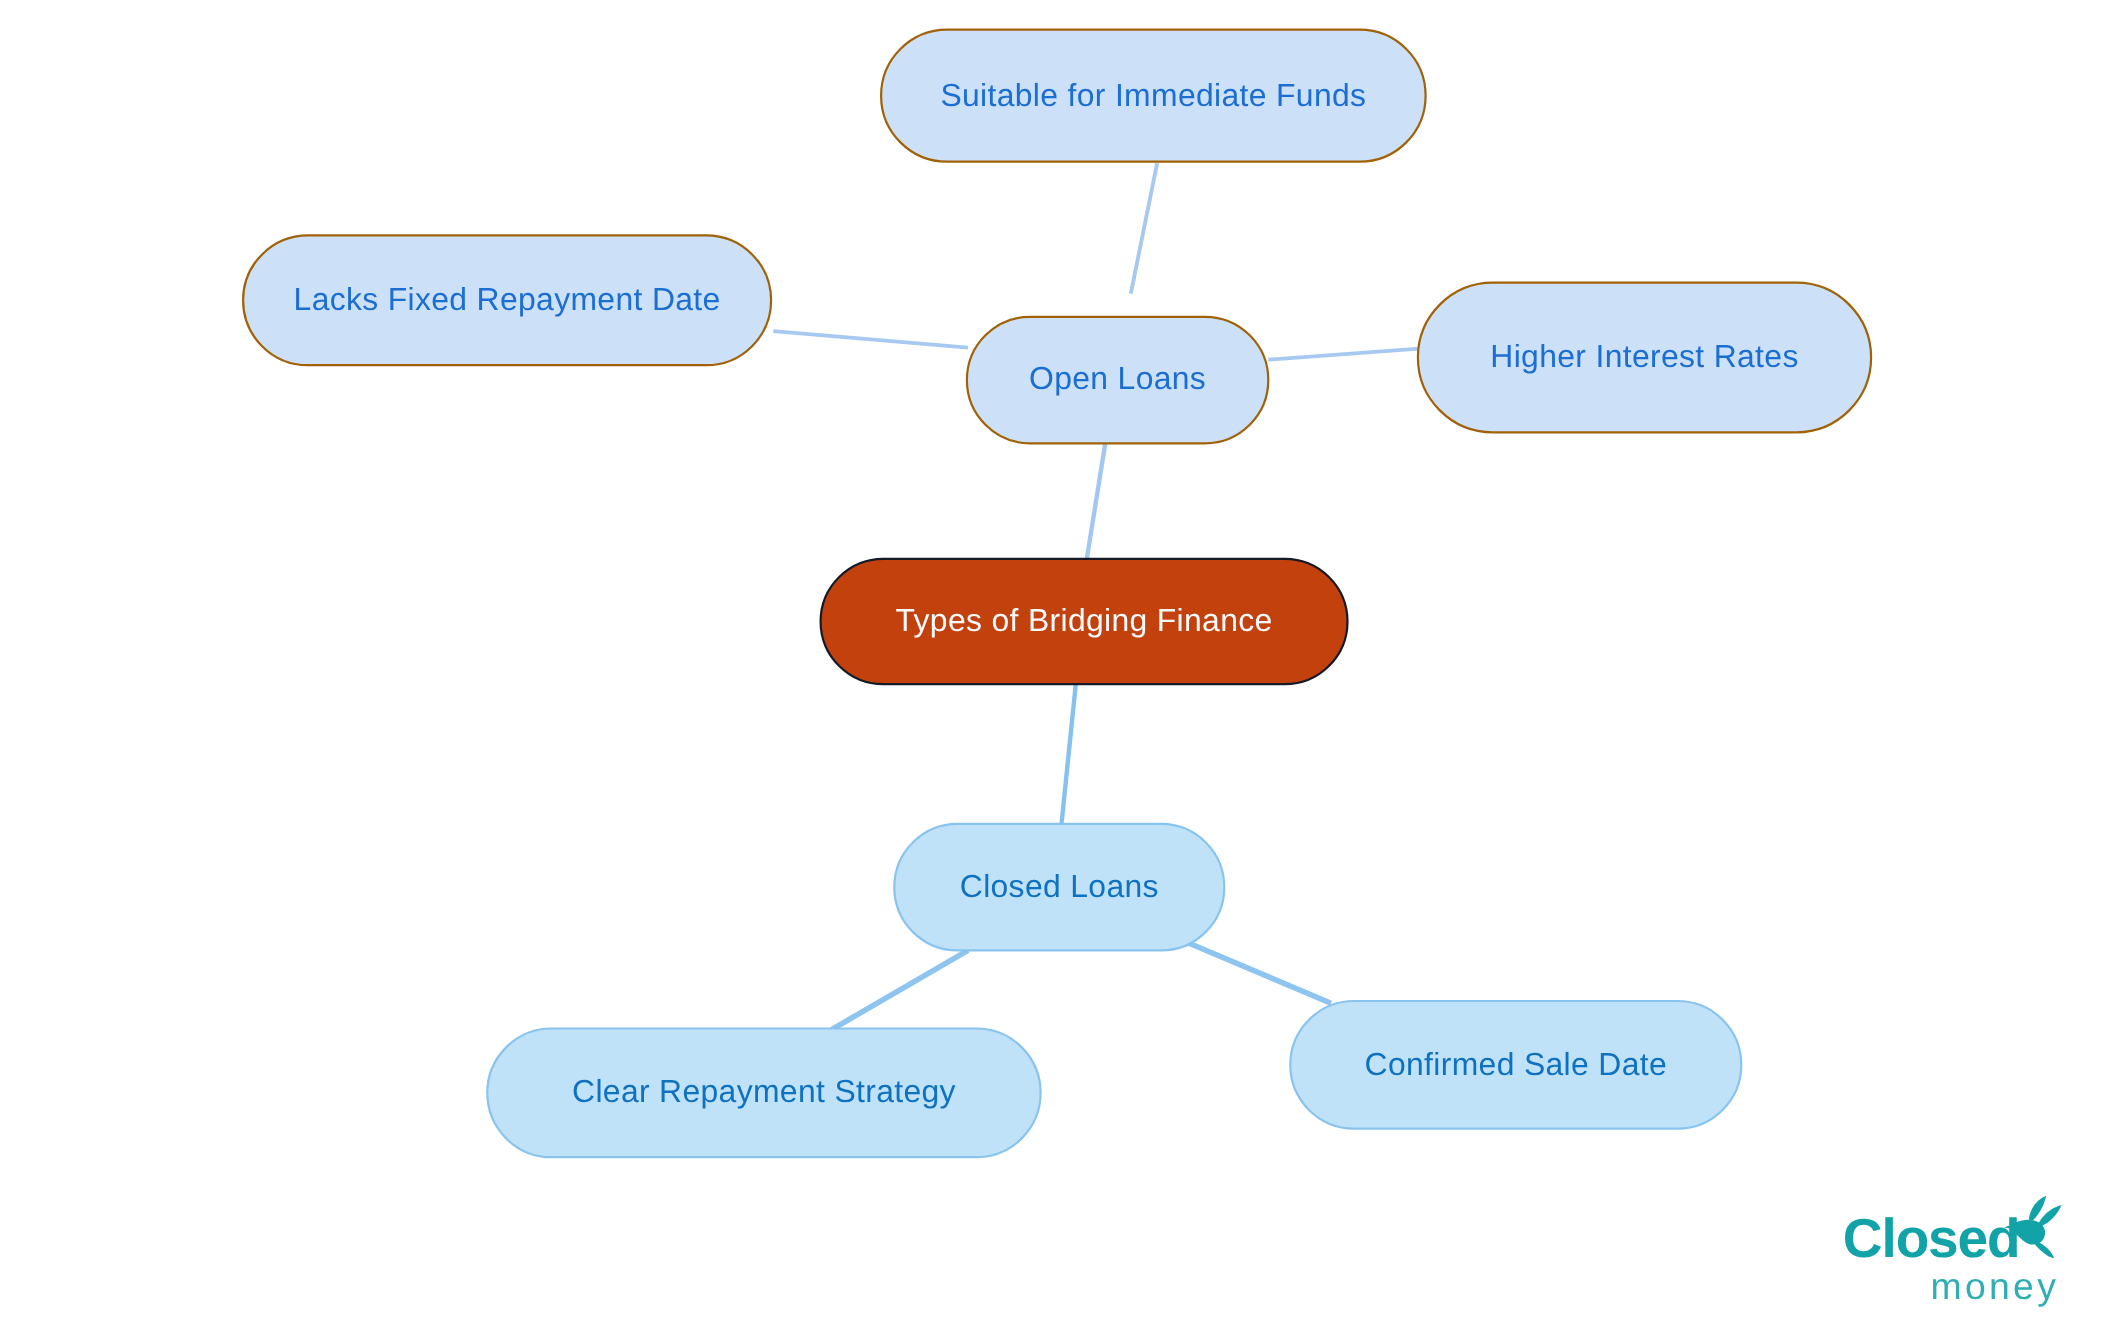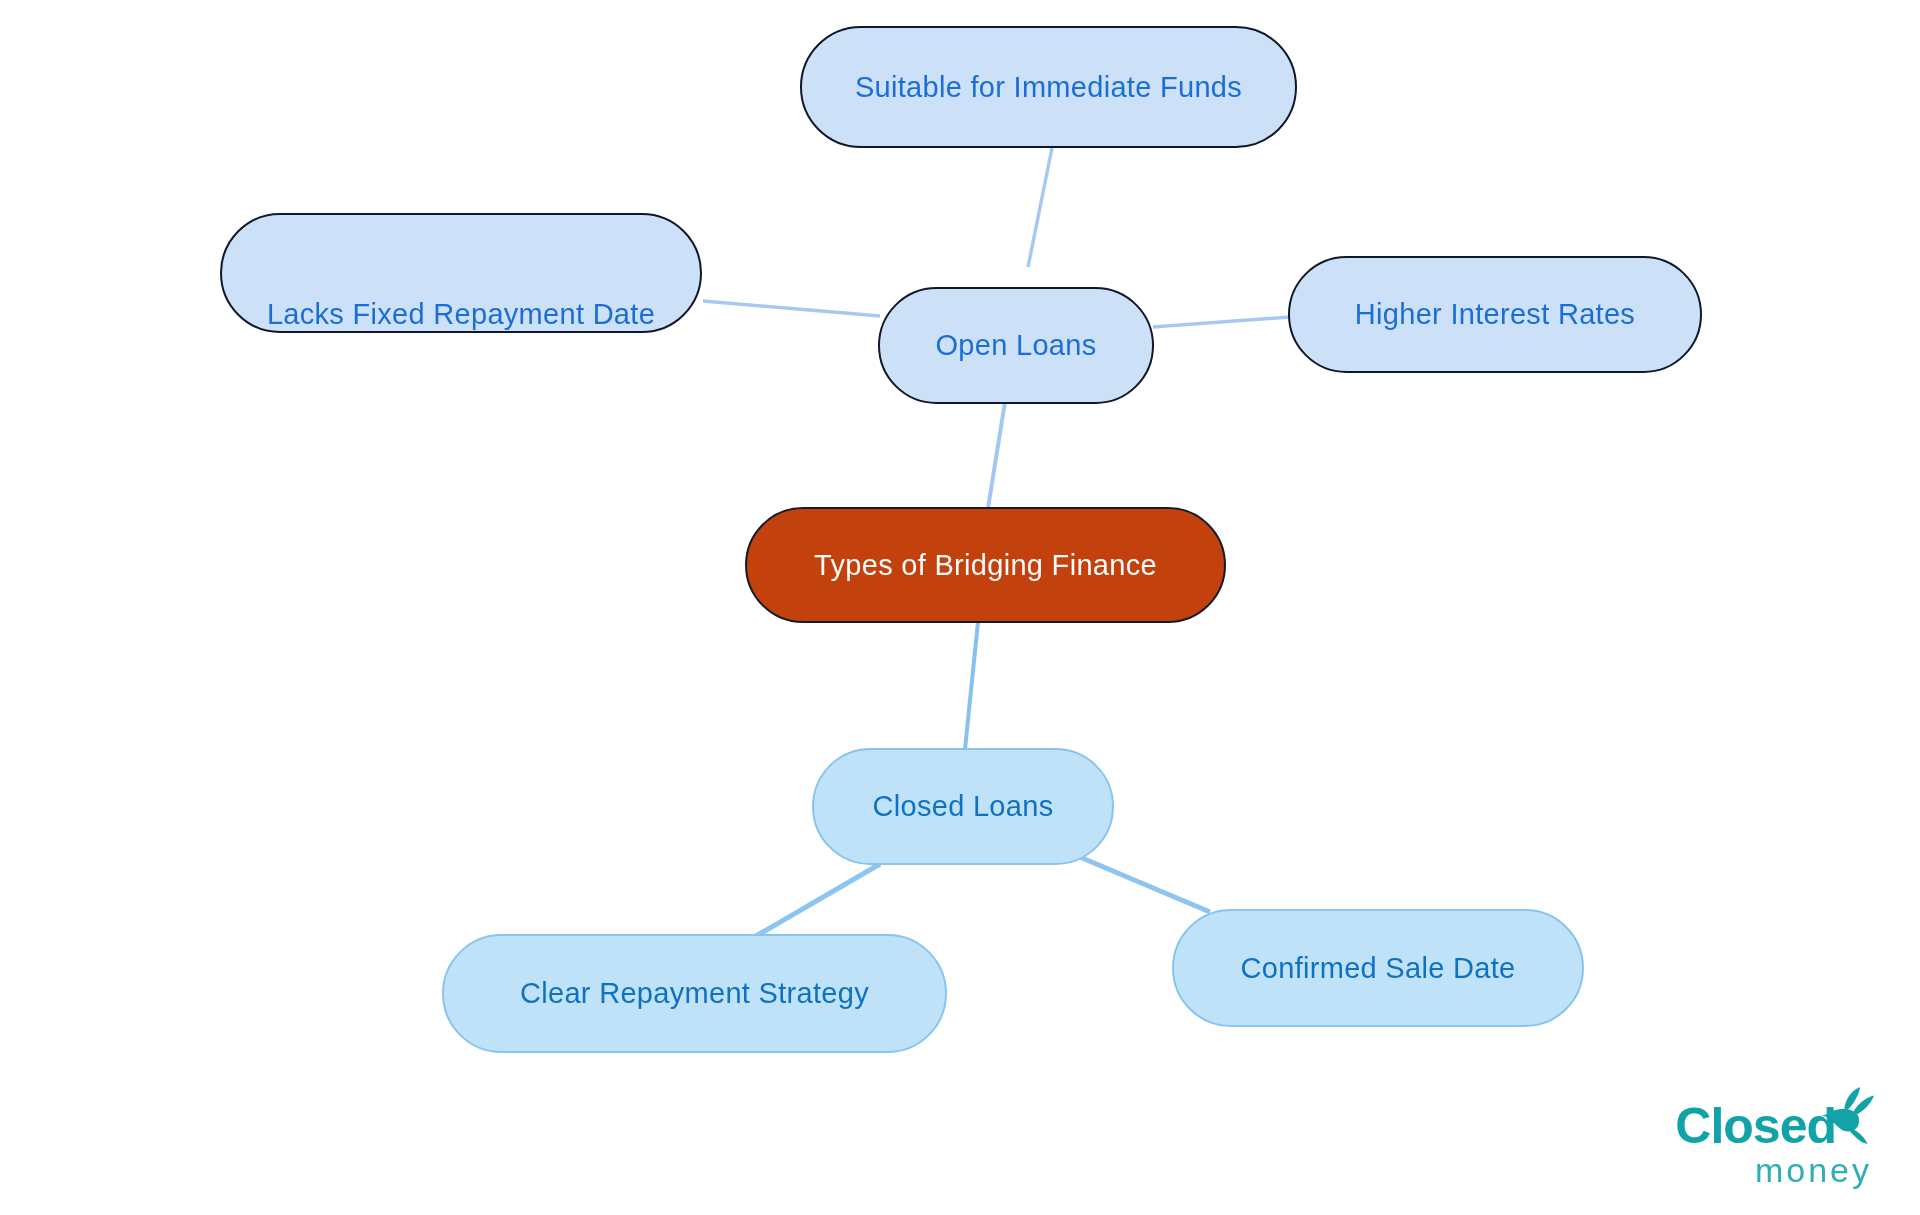"Suitable for Immediate Funds" .node-open { border: 2px solid #0f172a -> 2px solid #a16207 }
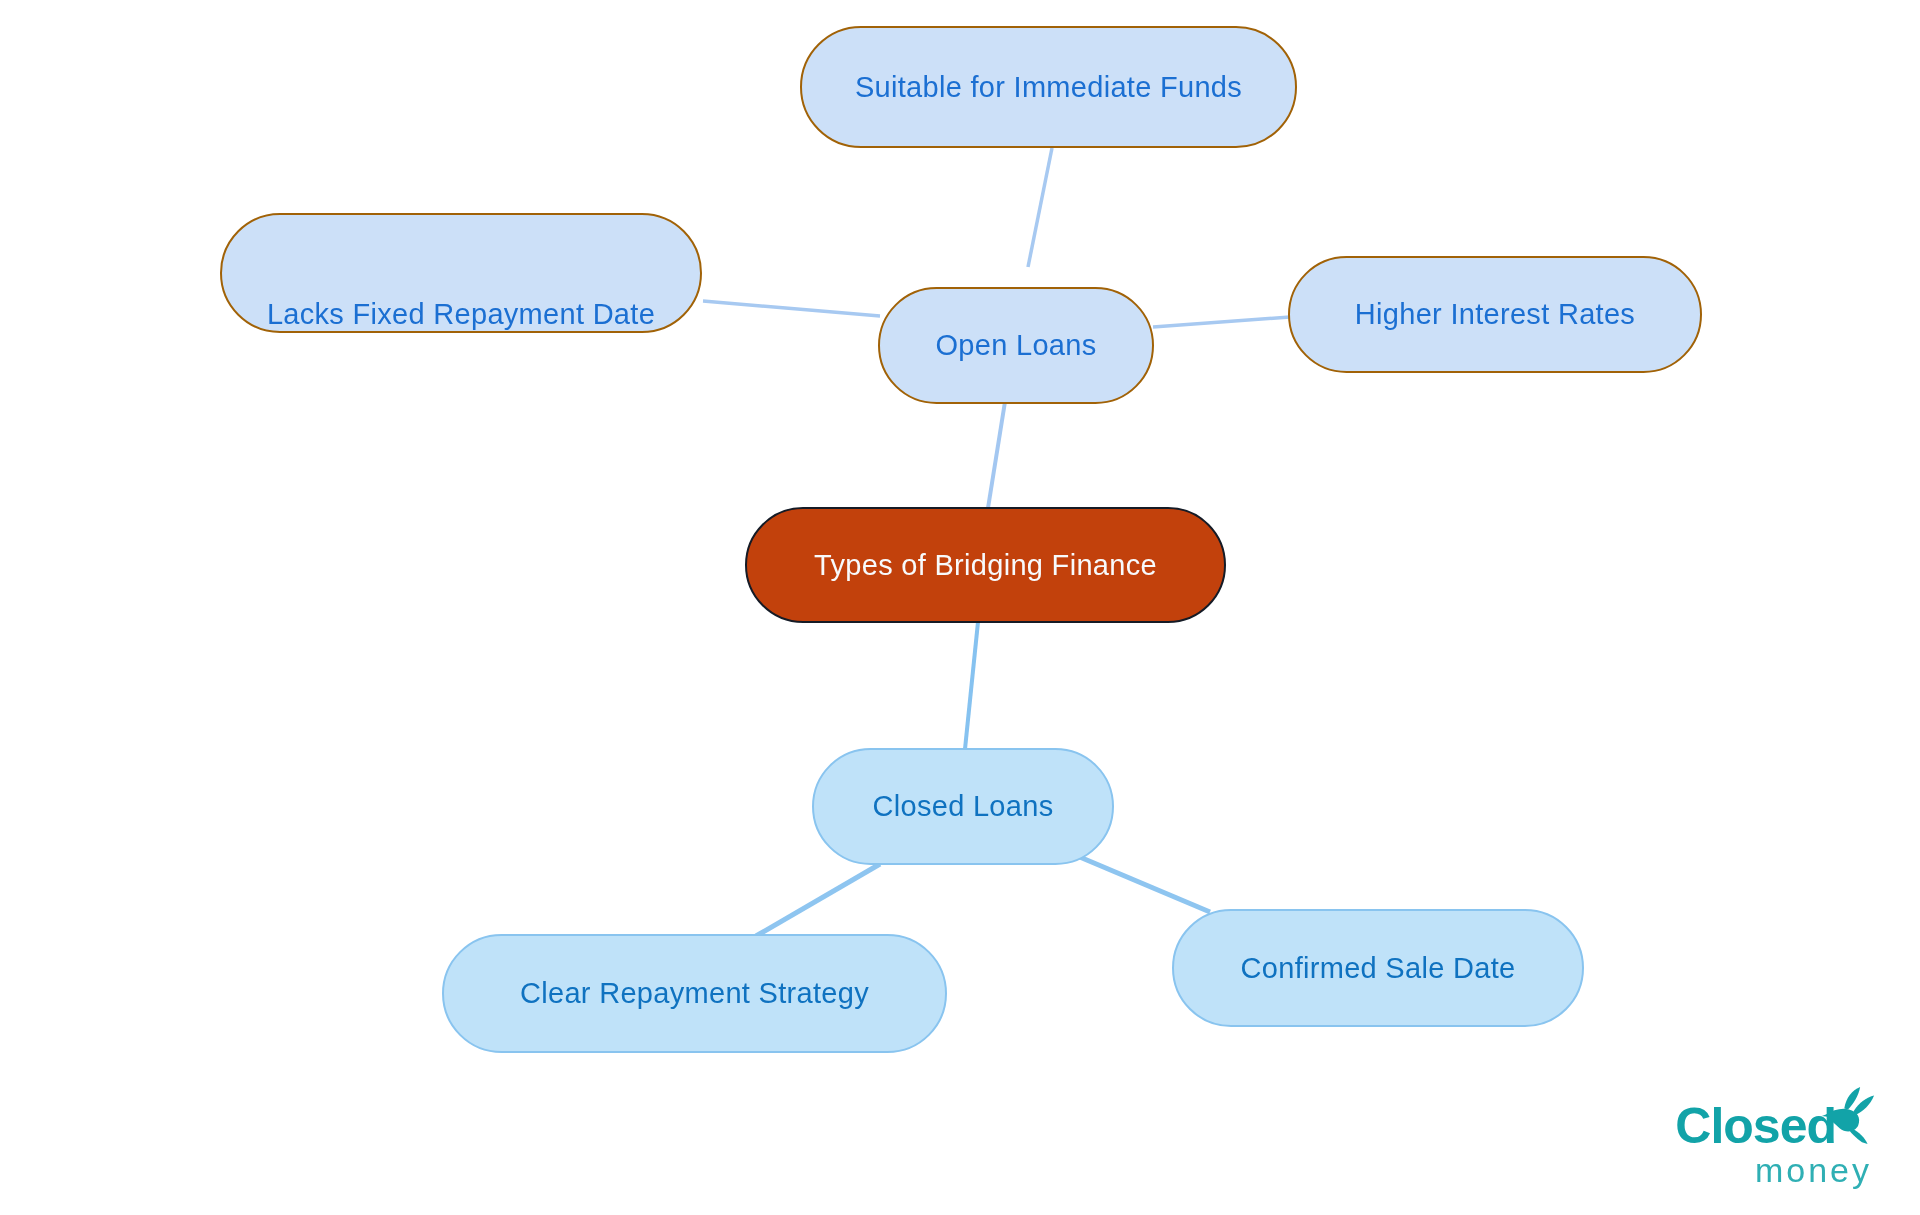"Lacks Fixed Repayment Date" #node-lacks { align-items: flex-end -> none }
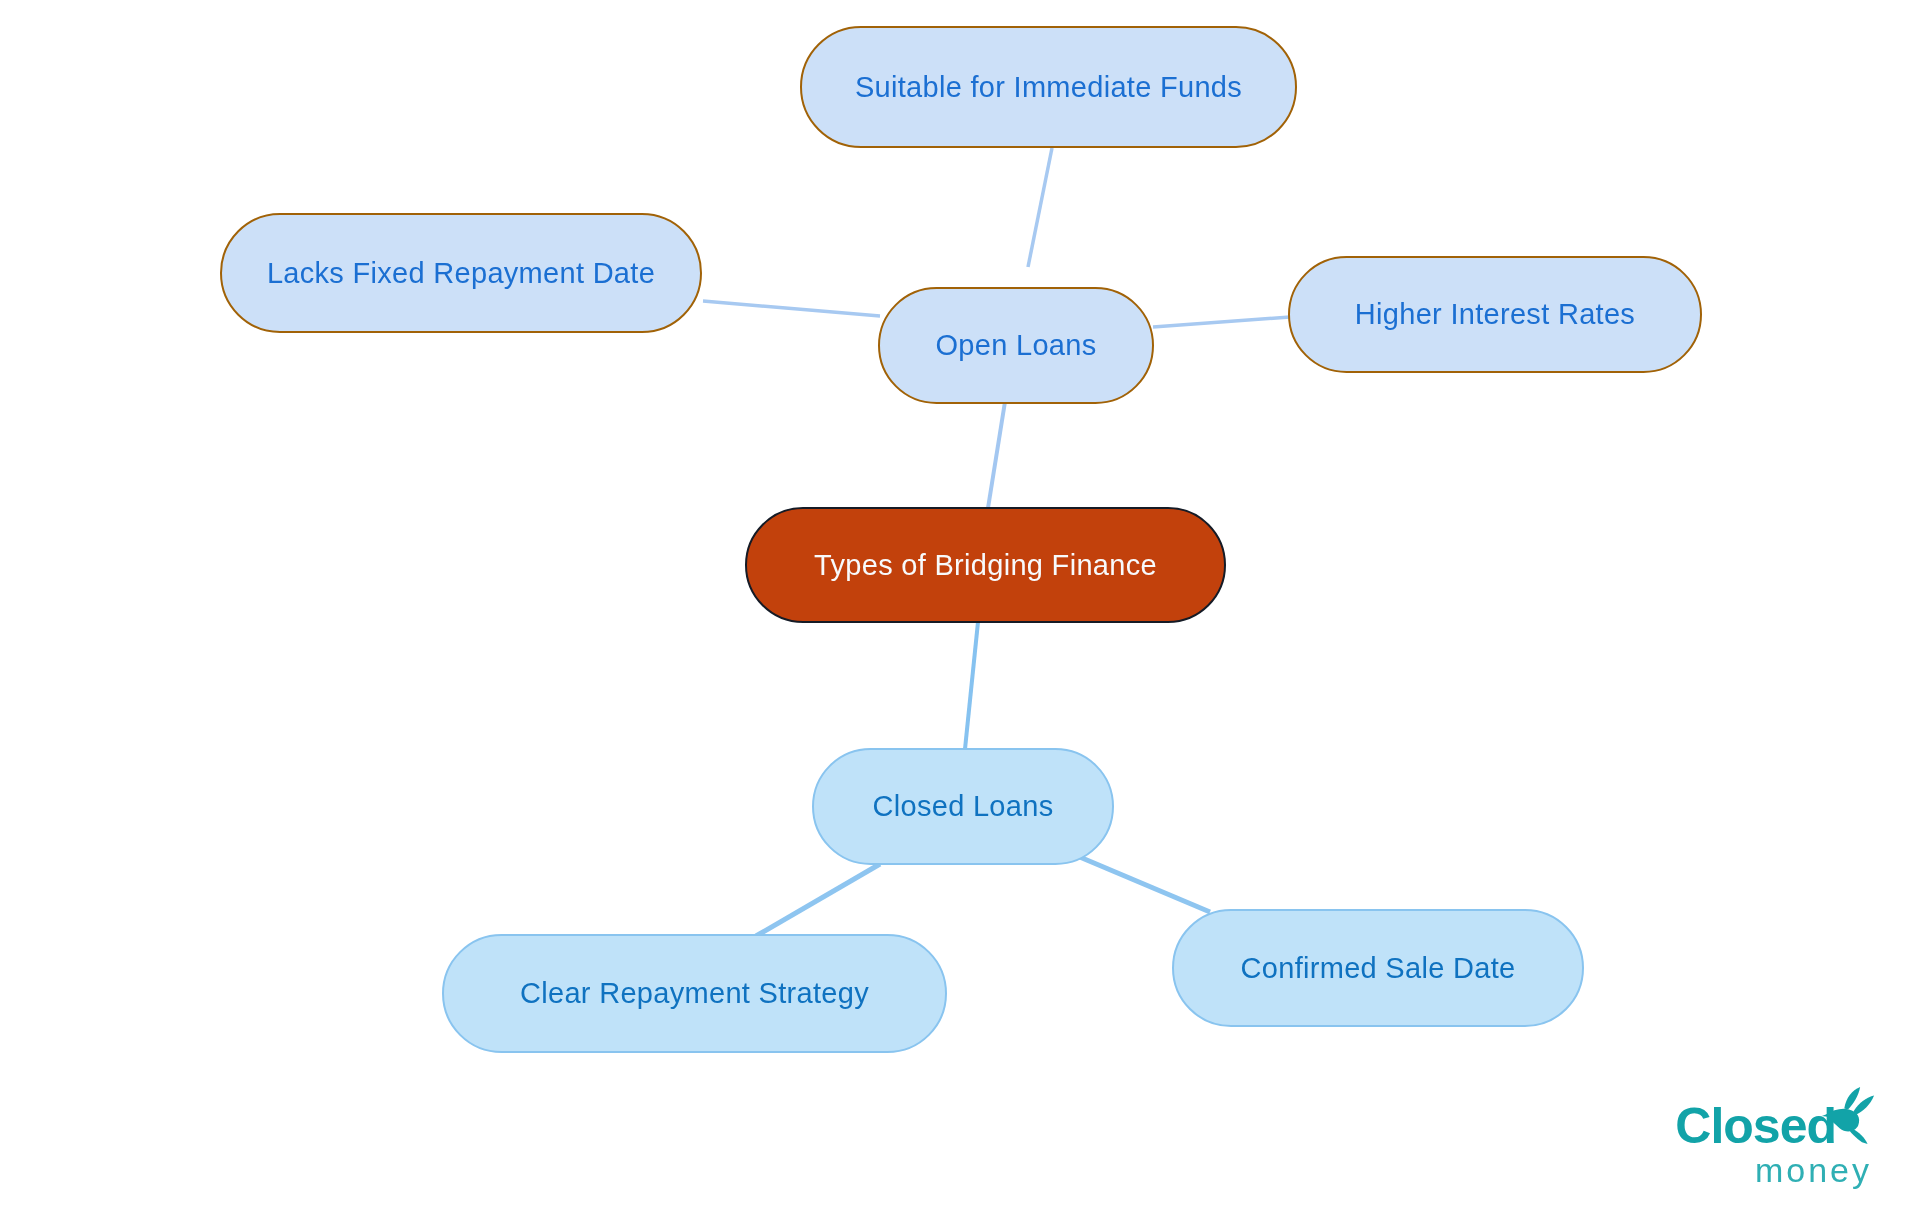"Higher Interest Rates" #node-higher { height: 117px -> 138px }
